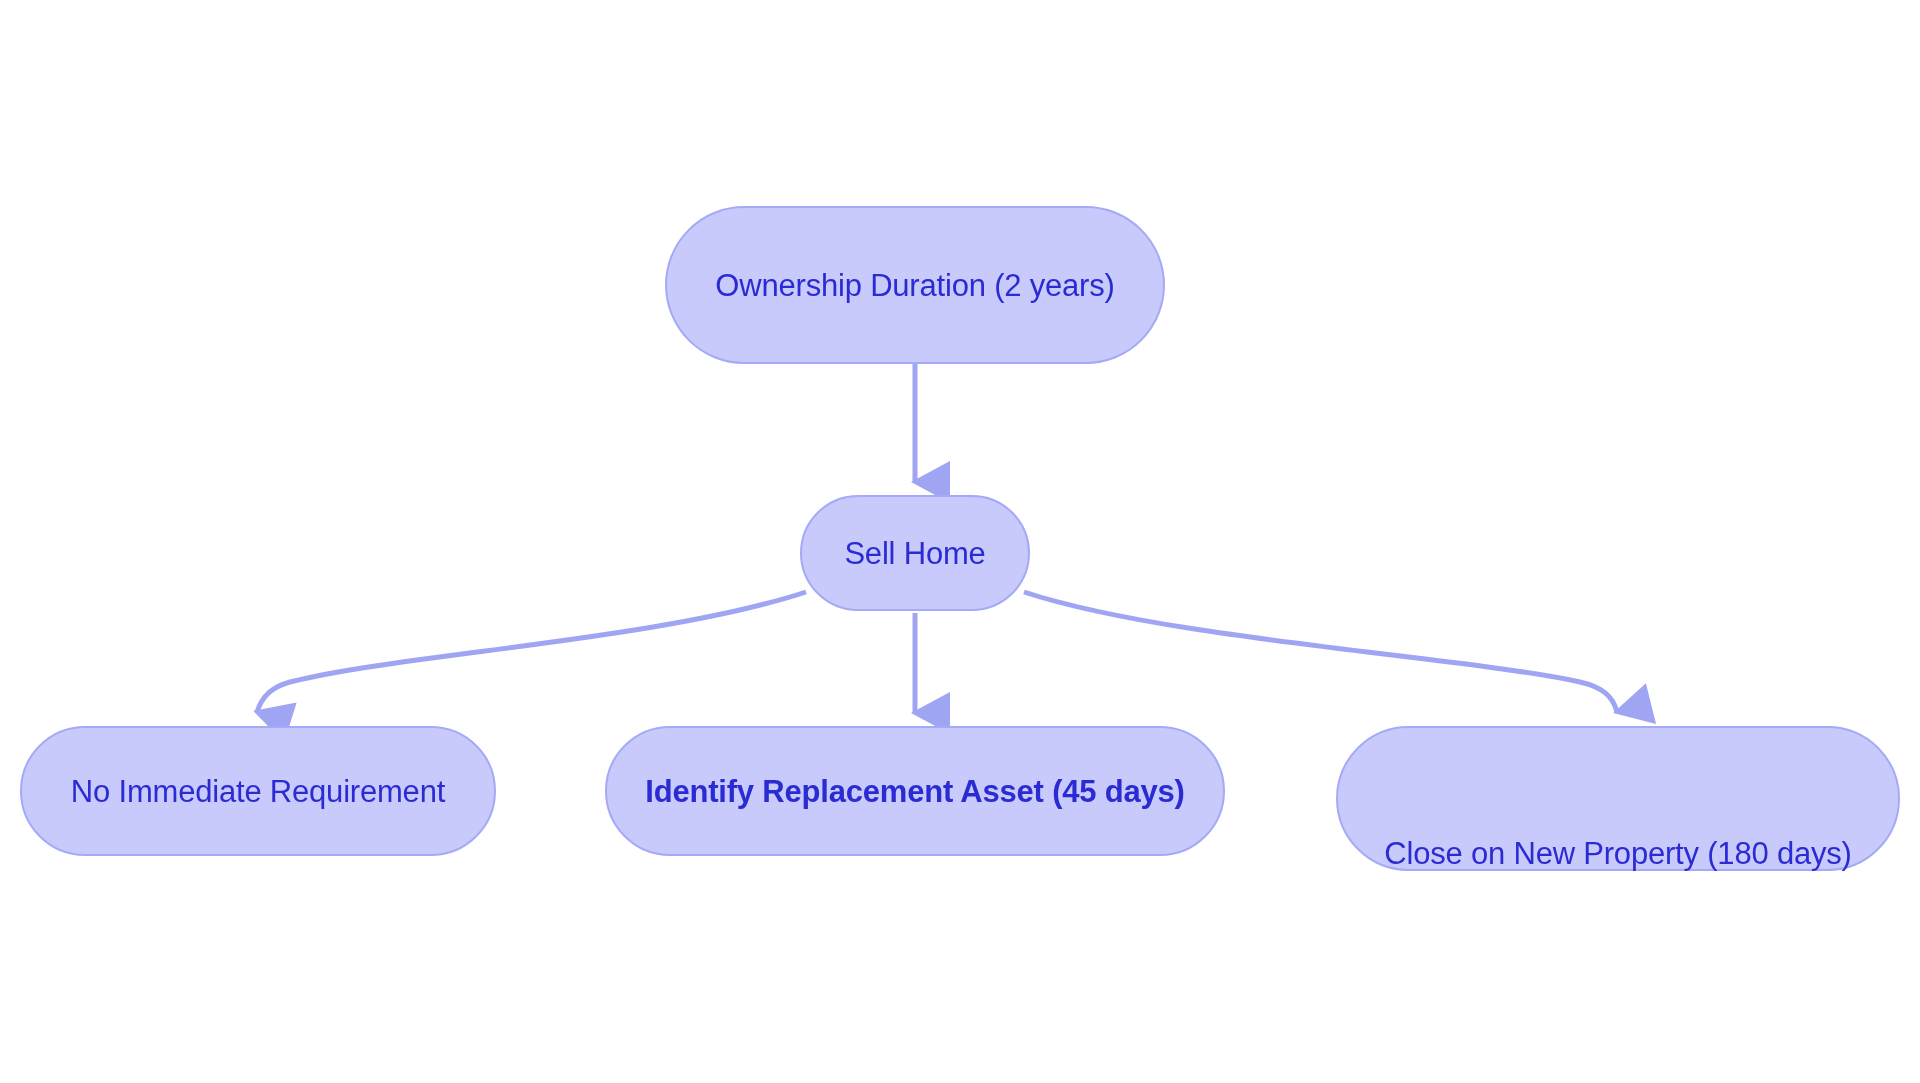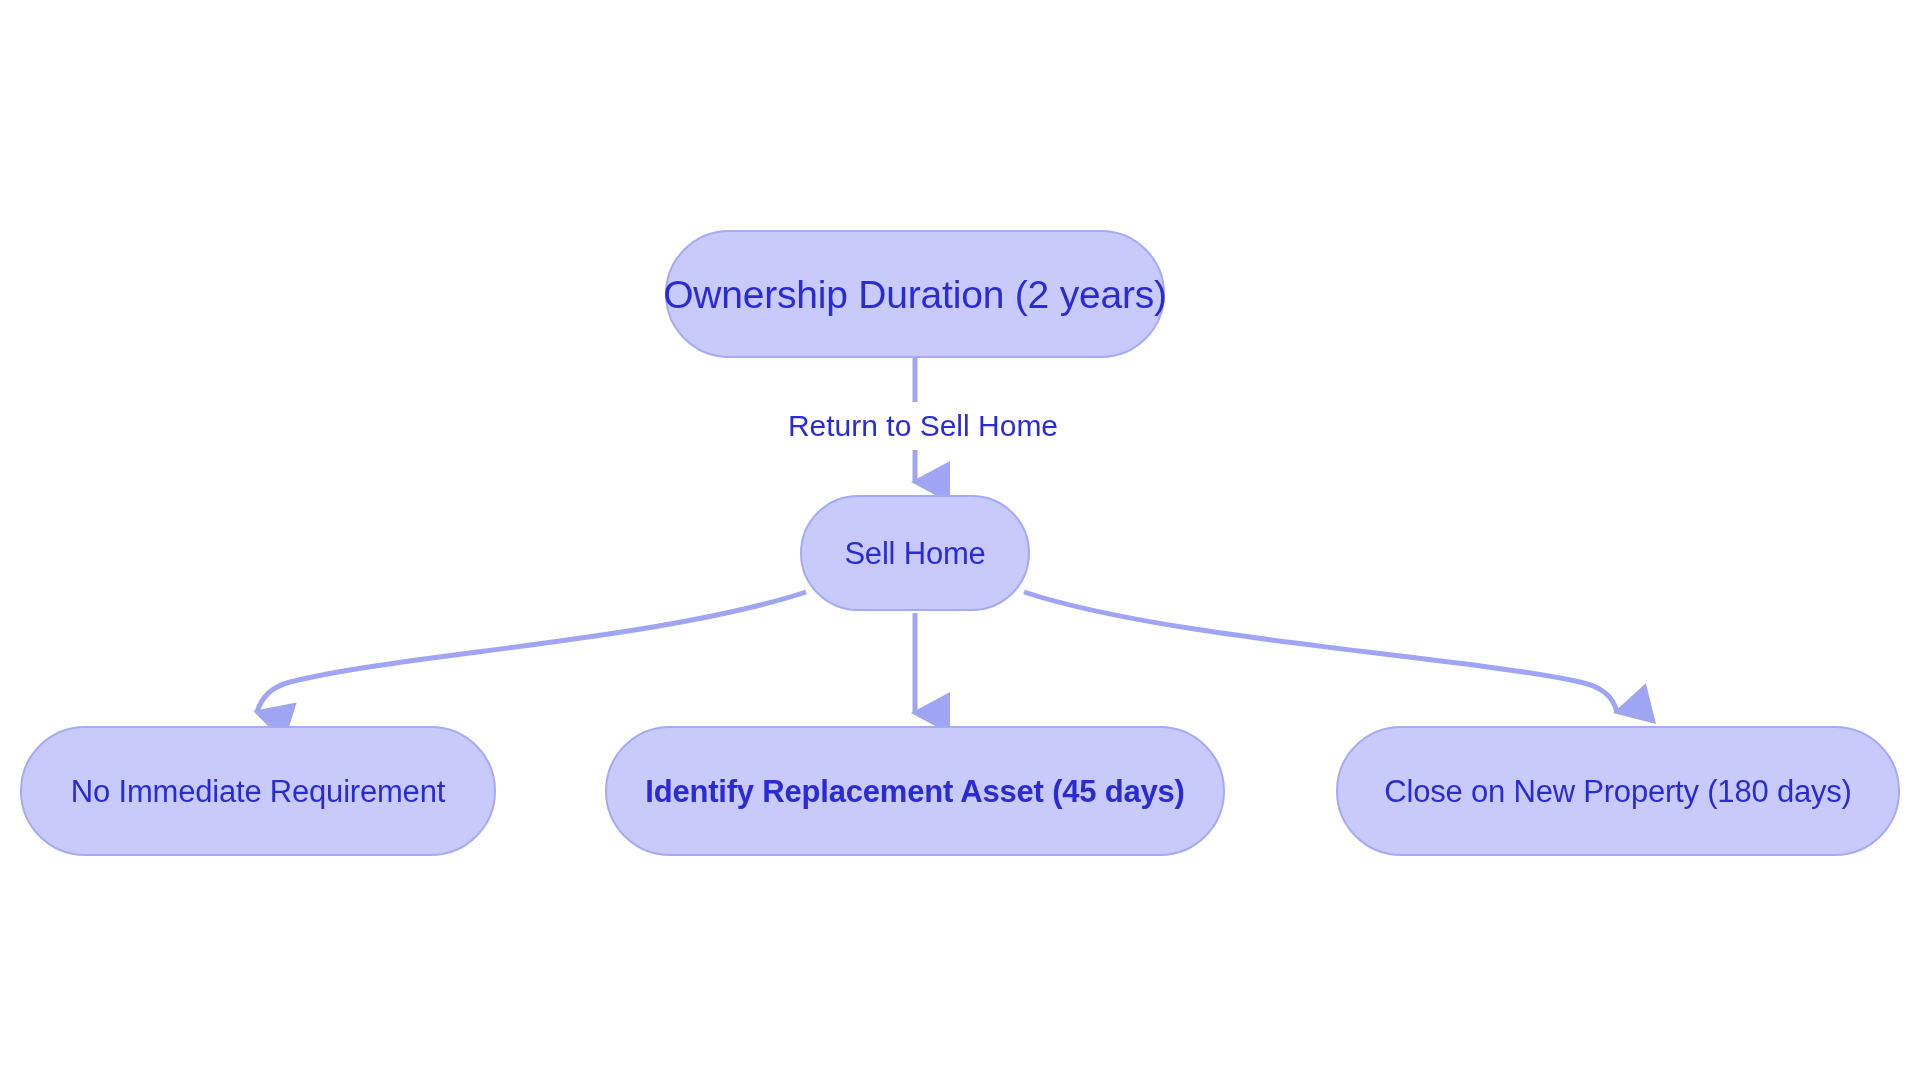"Ownership Duration (2 years)" #node-ownership-duration { font-size: 39px -> 31px; height: 128px -> 158px; top: 230px -> 206px }
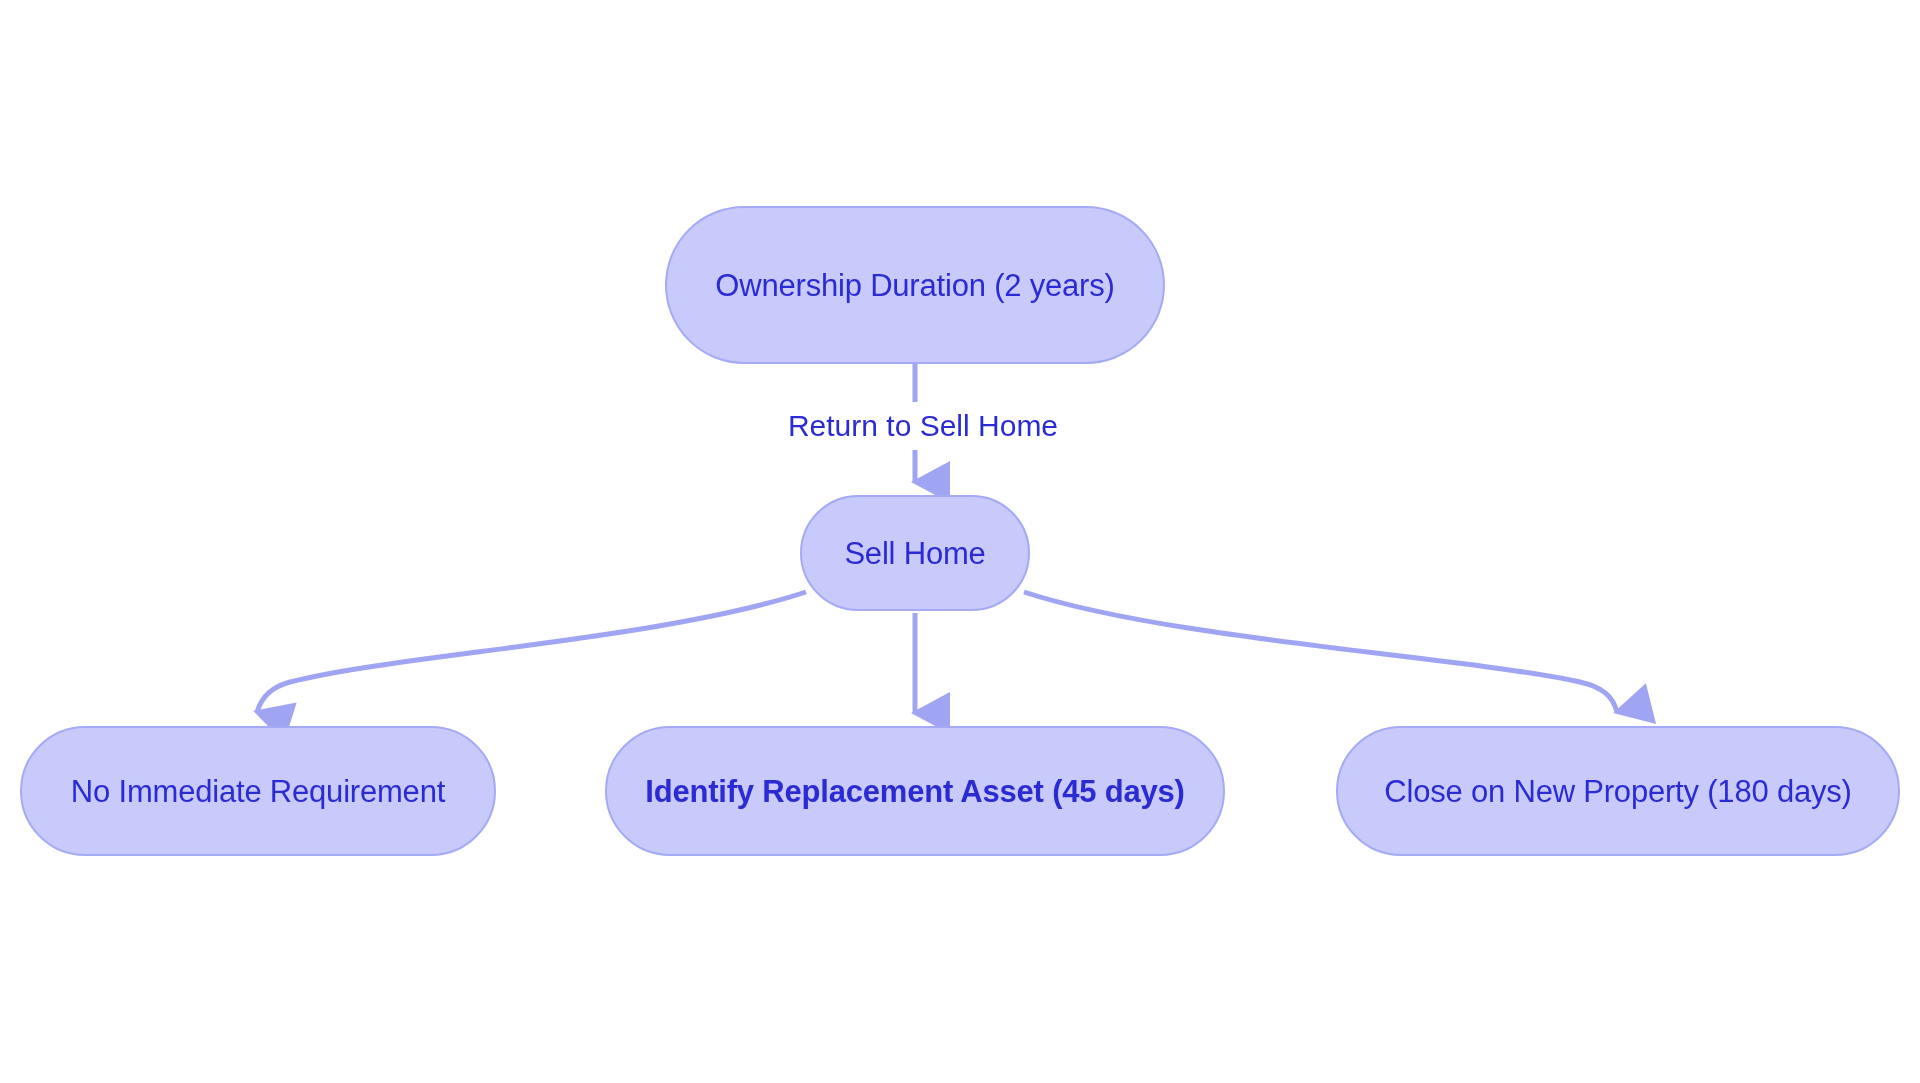"Return to Sell Home" div.edge-label { html: <div> <span>Return to Sell Home</span> </div> -> none }
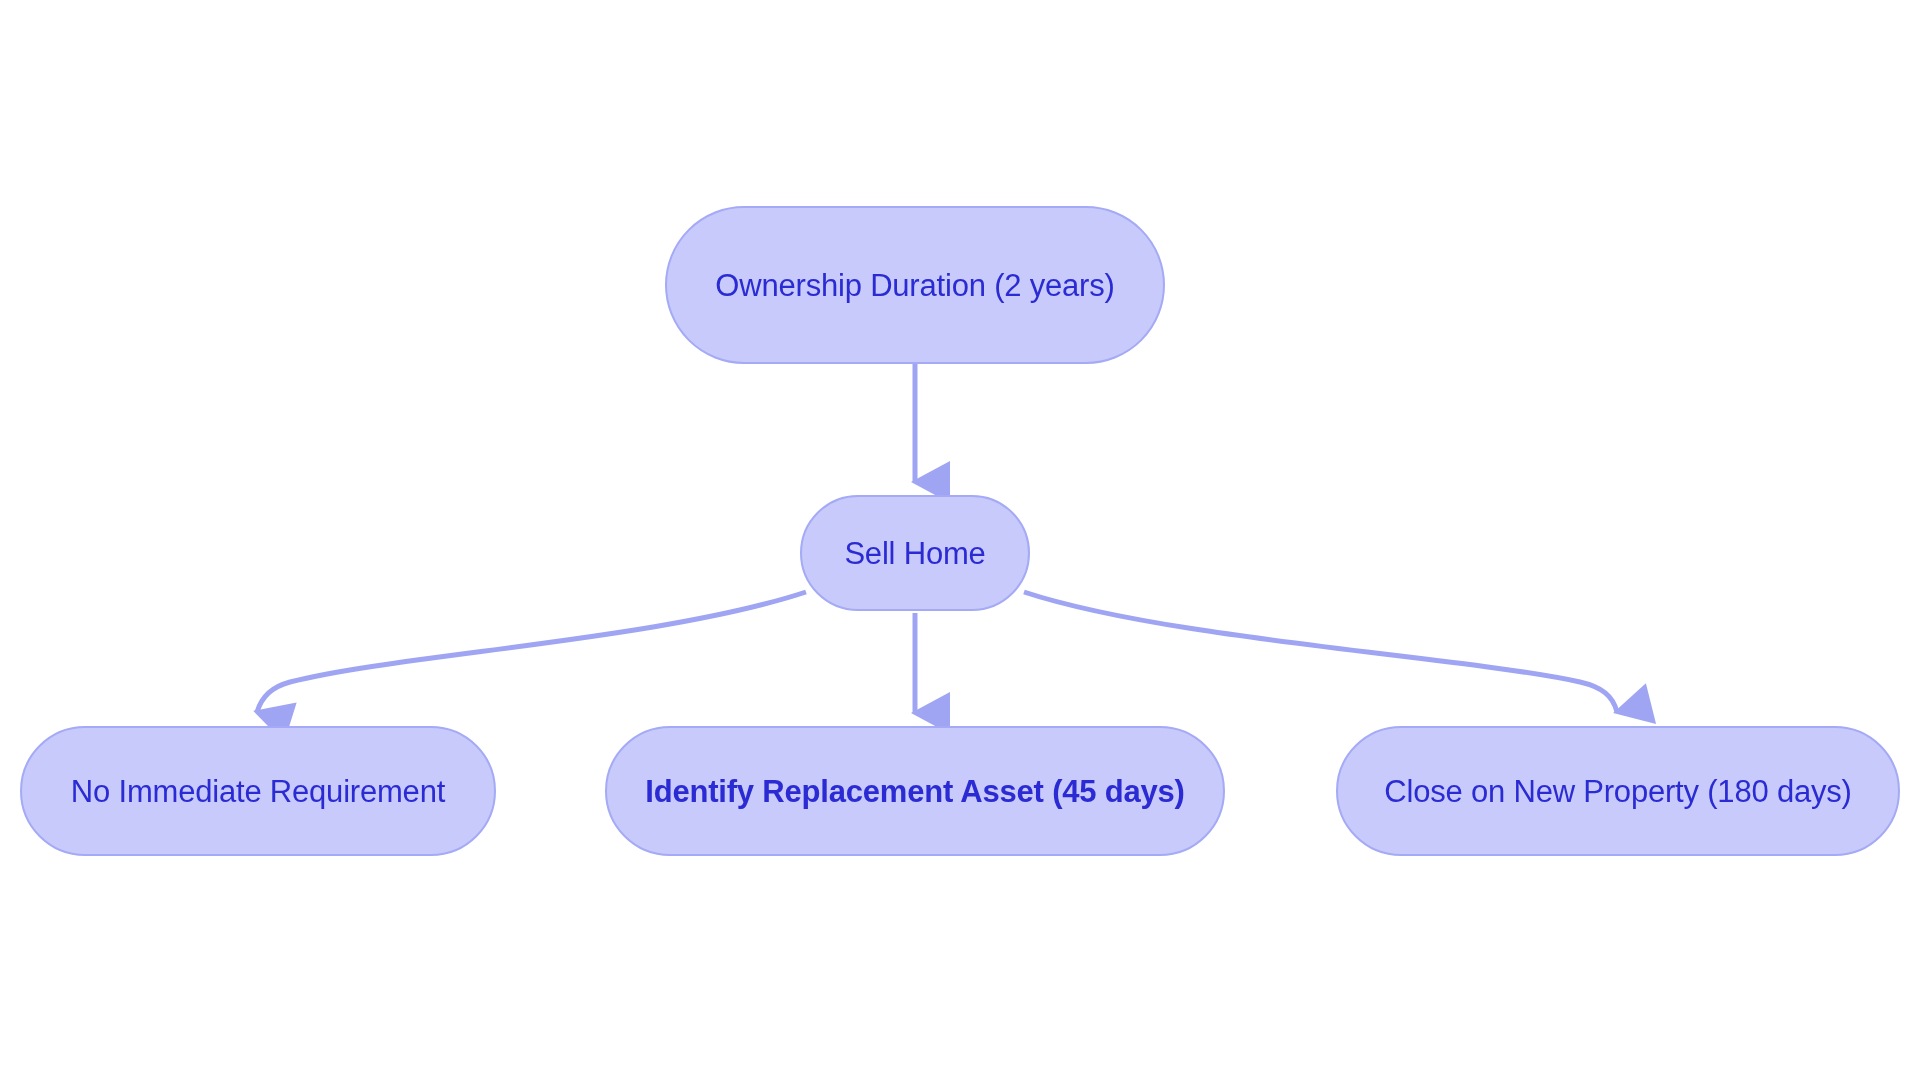"Close on New Property (180" #node-close-on-new-property { align-items: none -> flex-end; height: 130px -> 145px }
